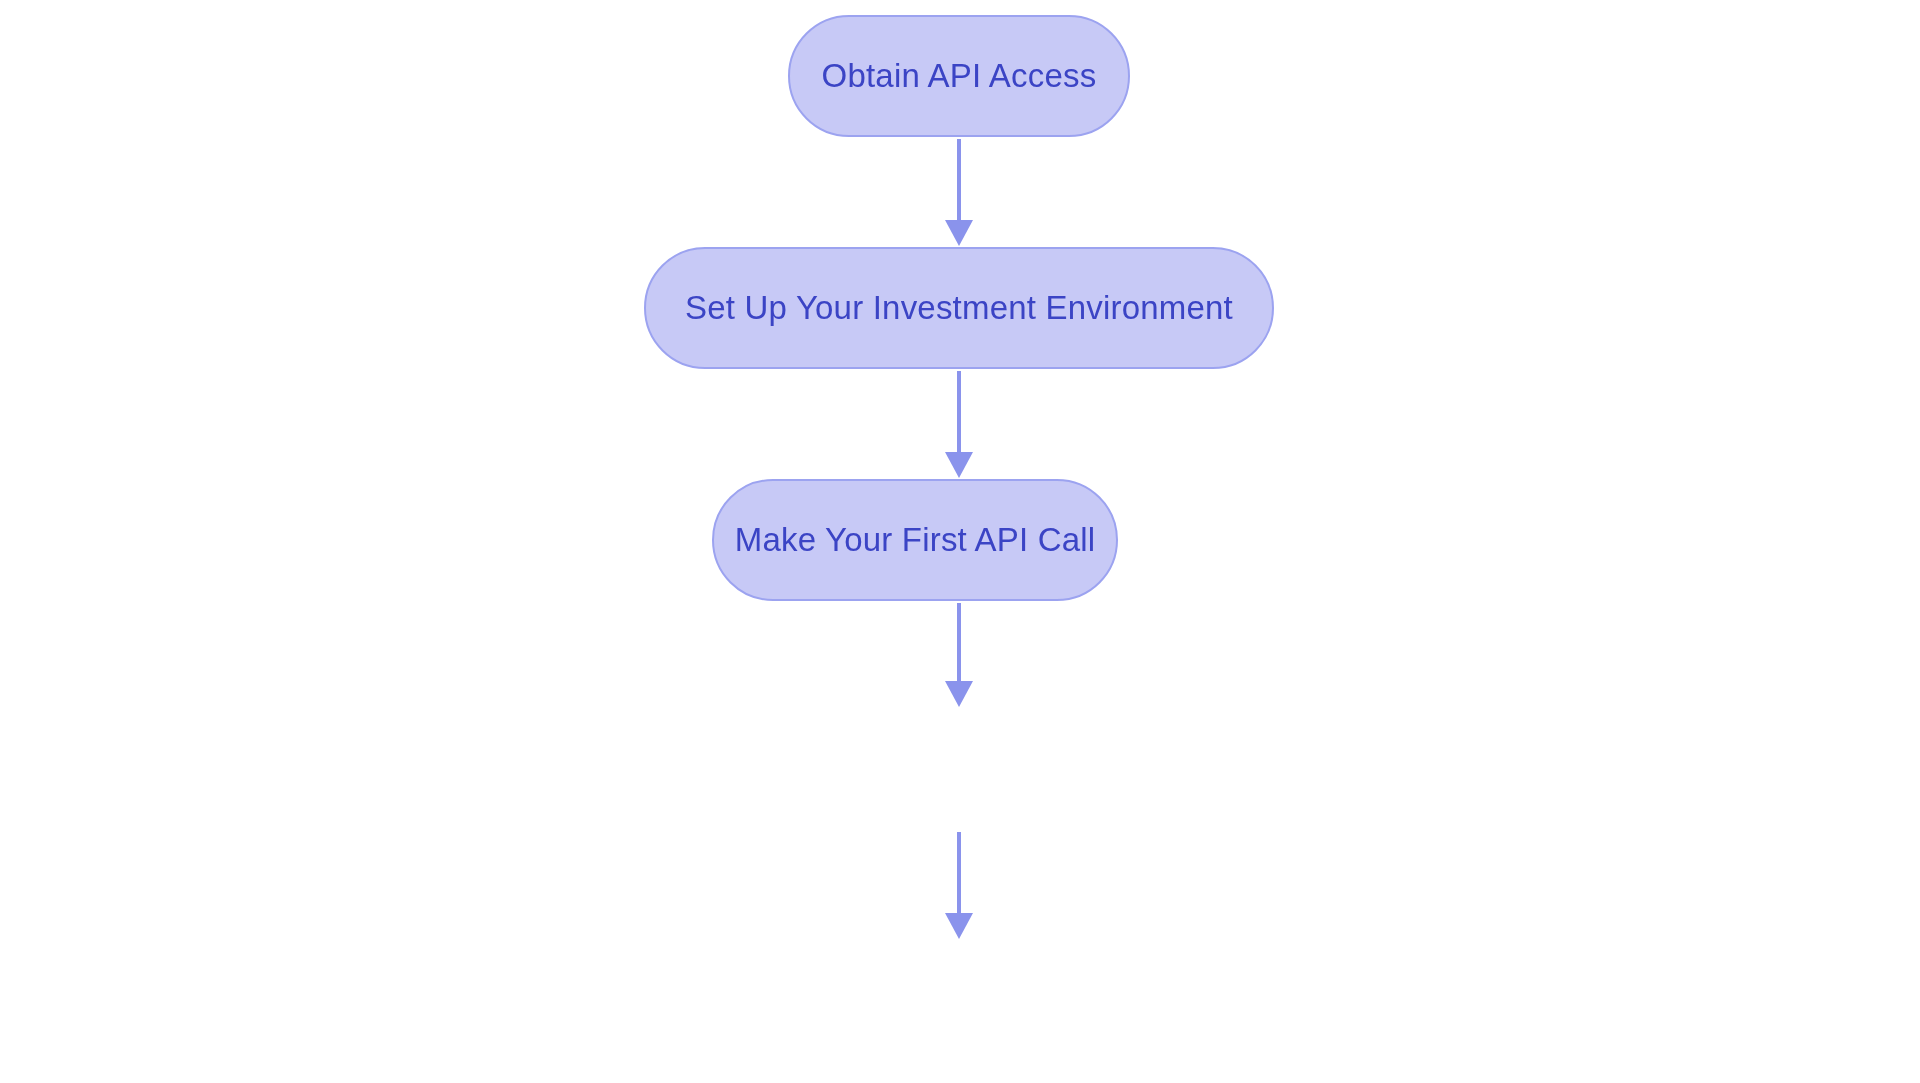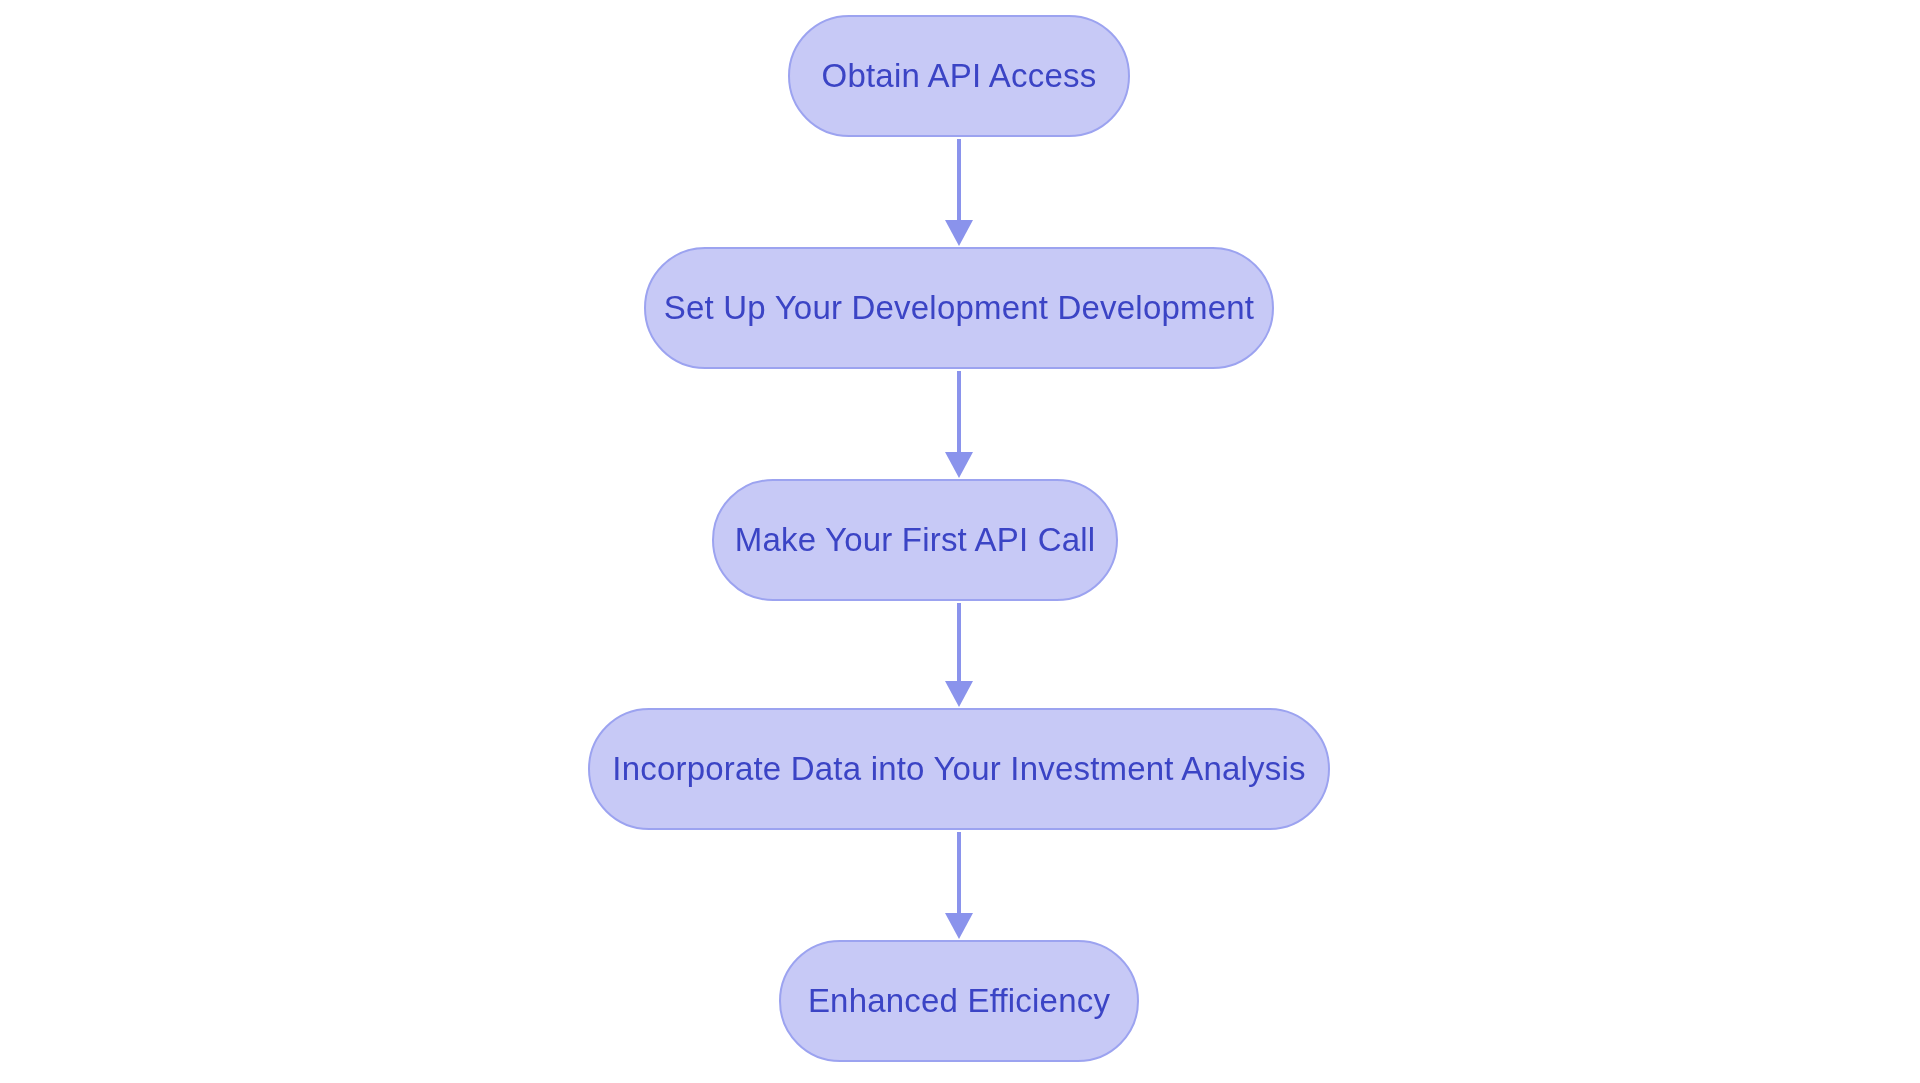"Set Up Your Development Development" span.node-label { text: Development Development -> Investment Environment }
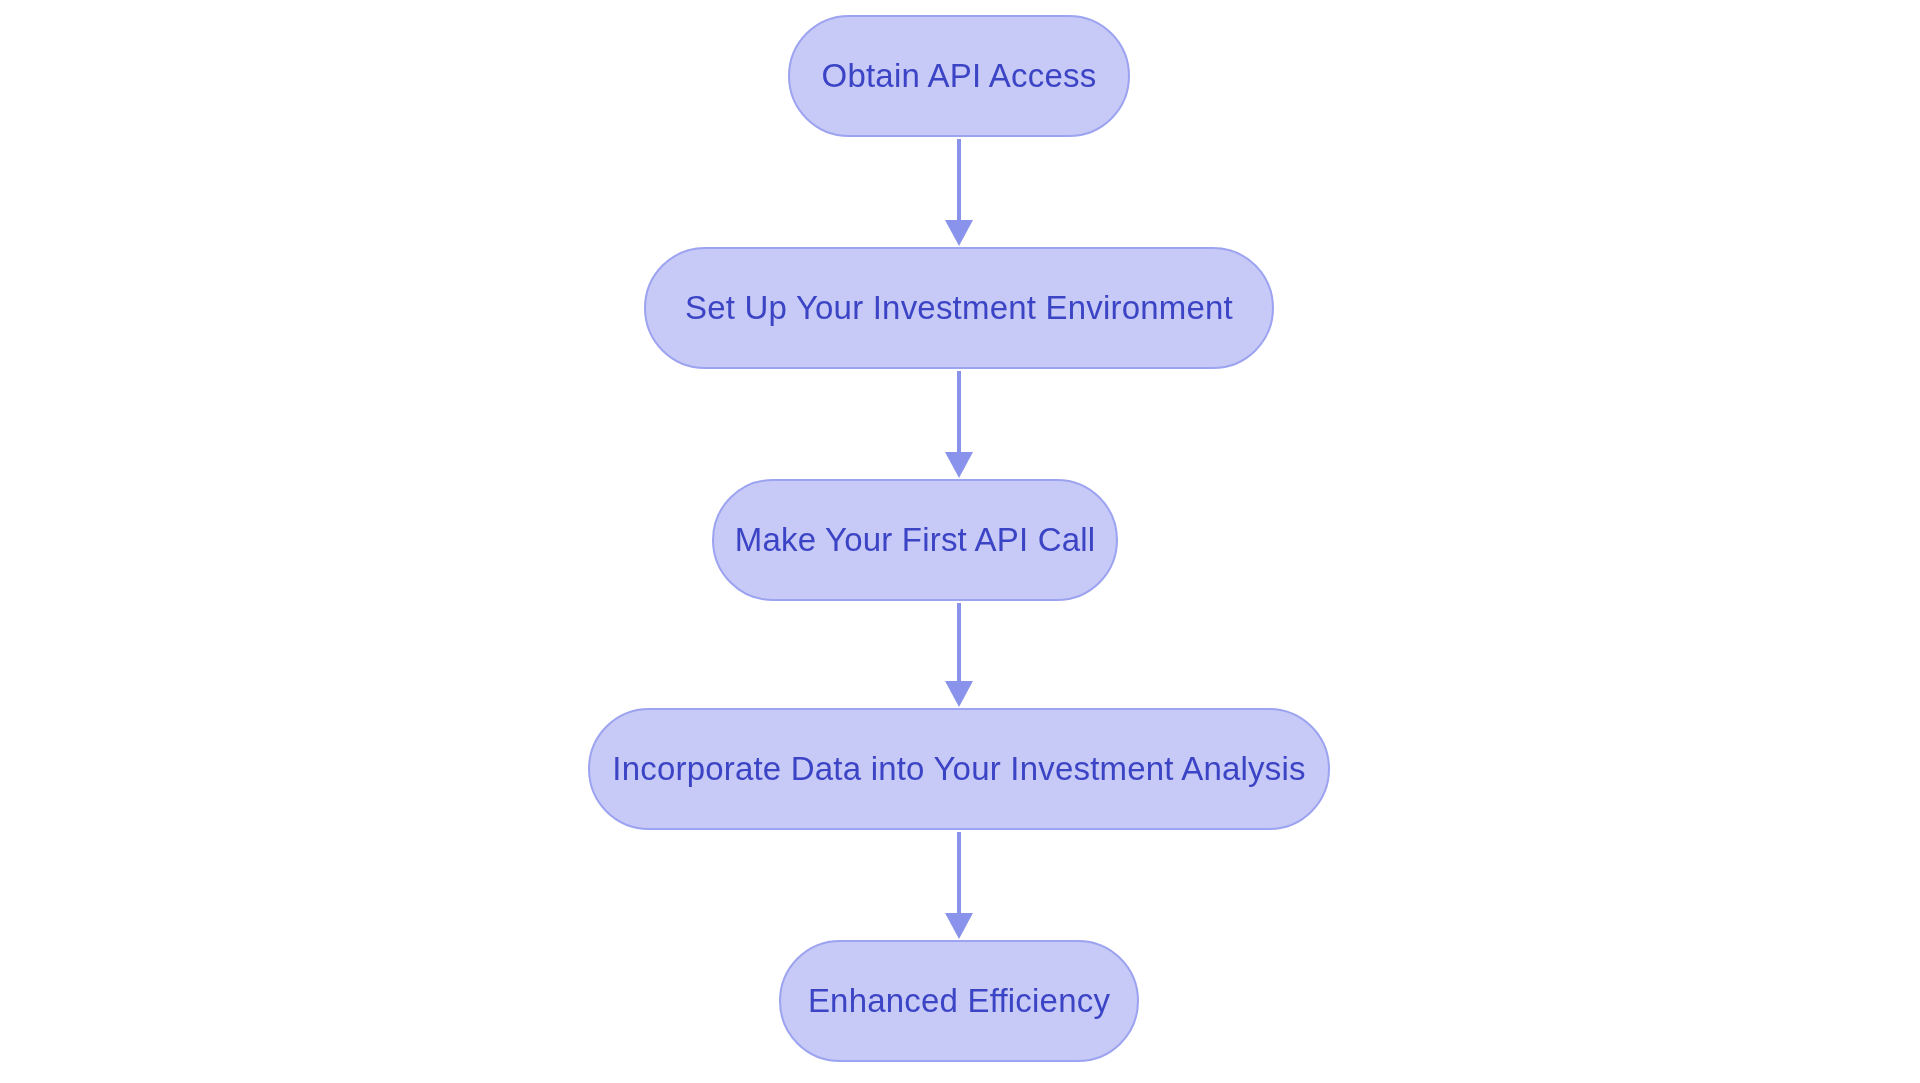"Incorporate Data into Your Investment" div.node { html: <div> <span>Incorporate Data into Your Investment Analysis</span> </div> -> none }
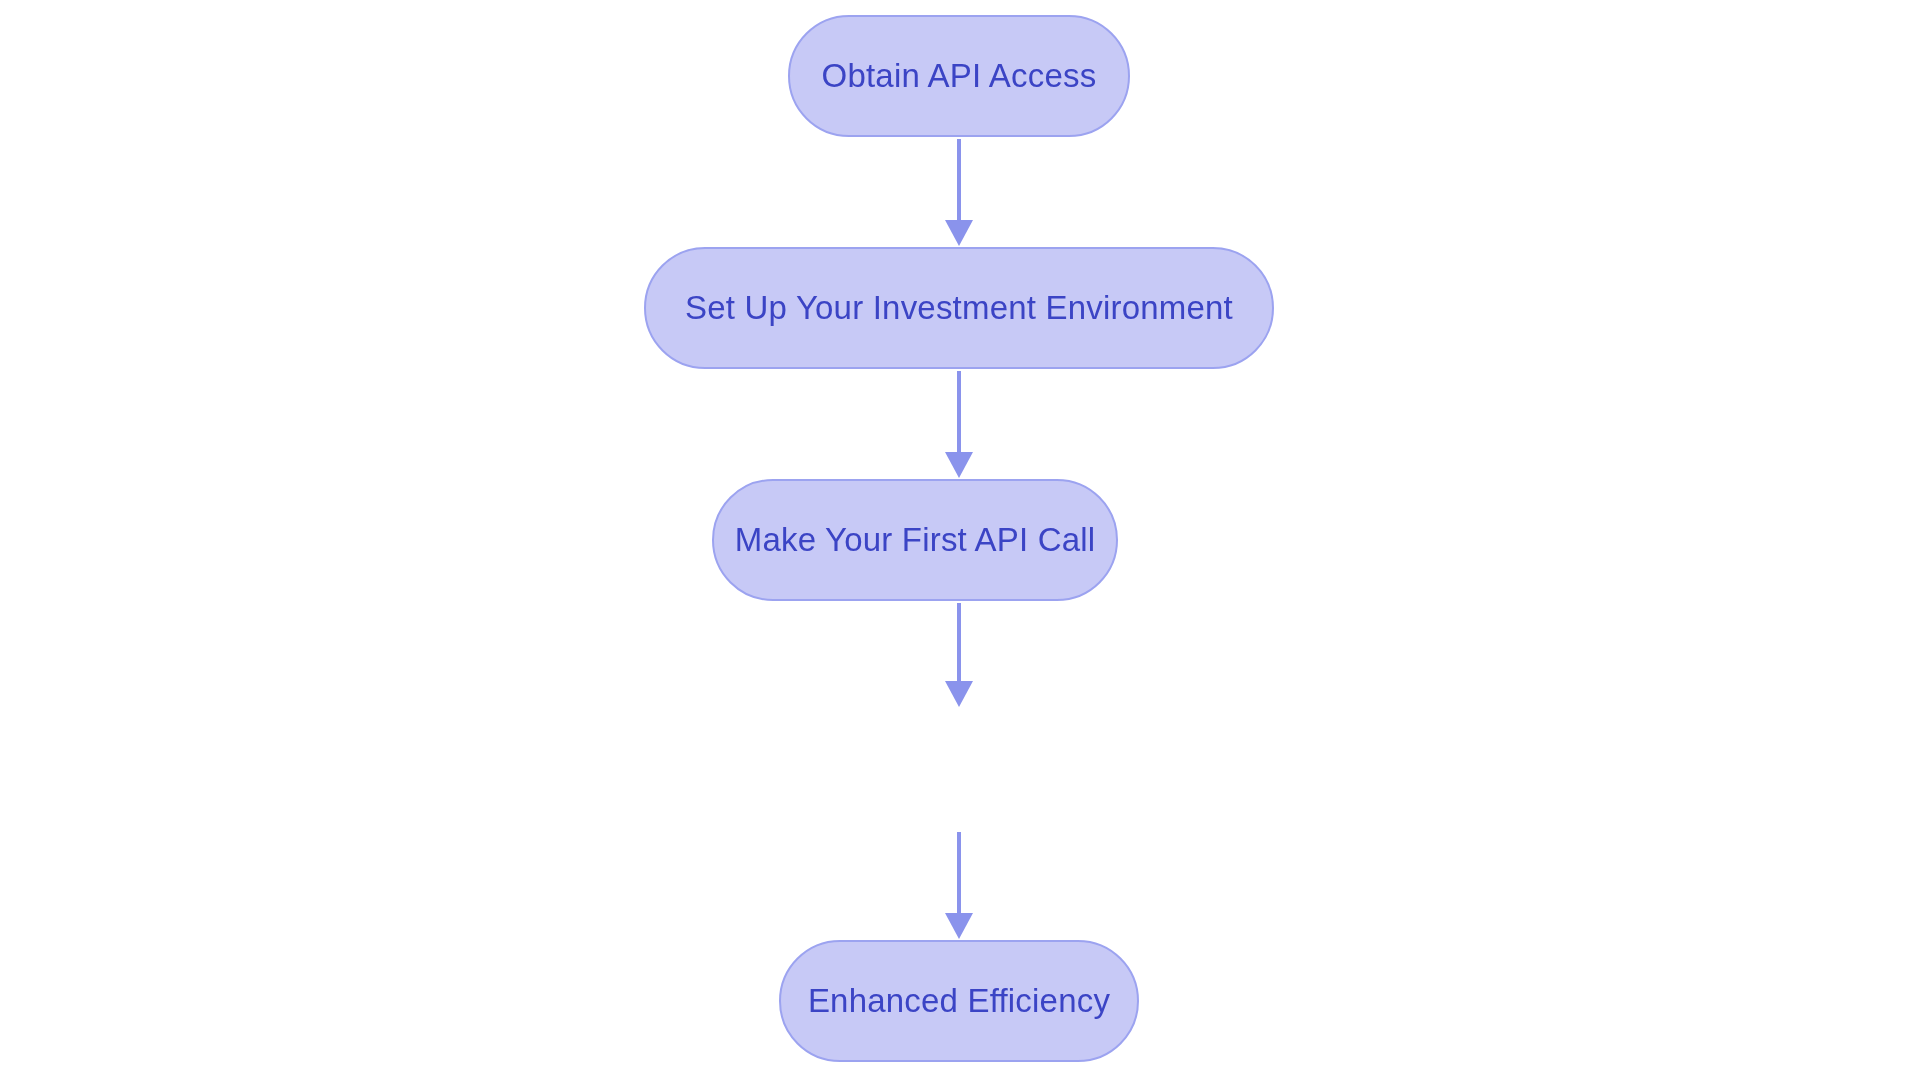"Enhanced Efficiency" div.node { html: <div> <span>Enhanced Efficiency</span> </div> -> none }
